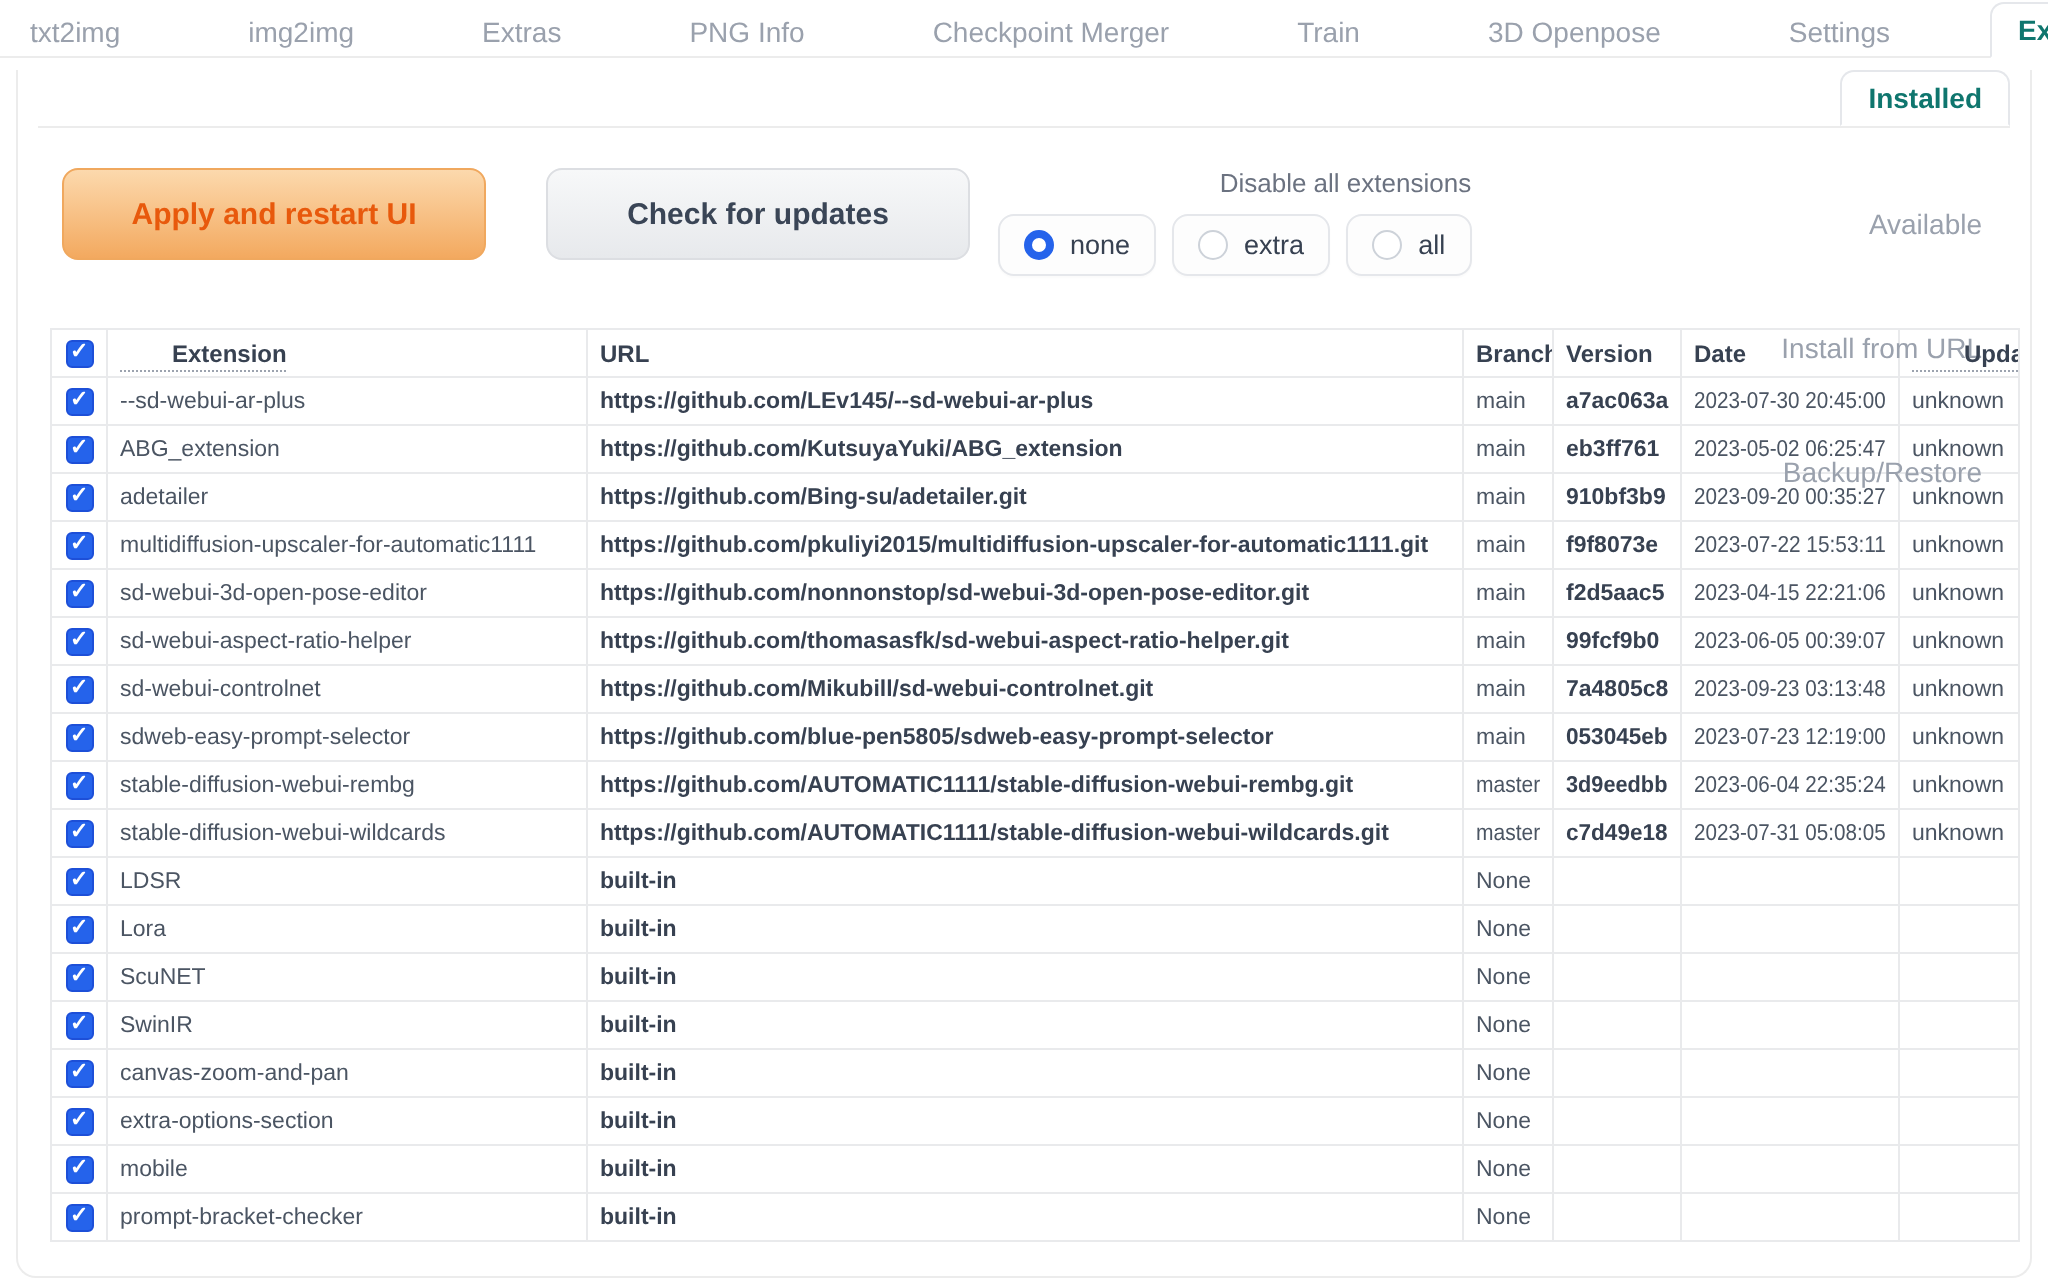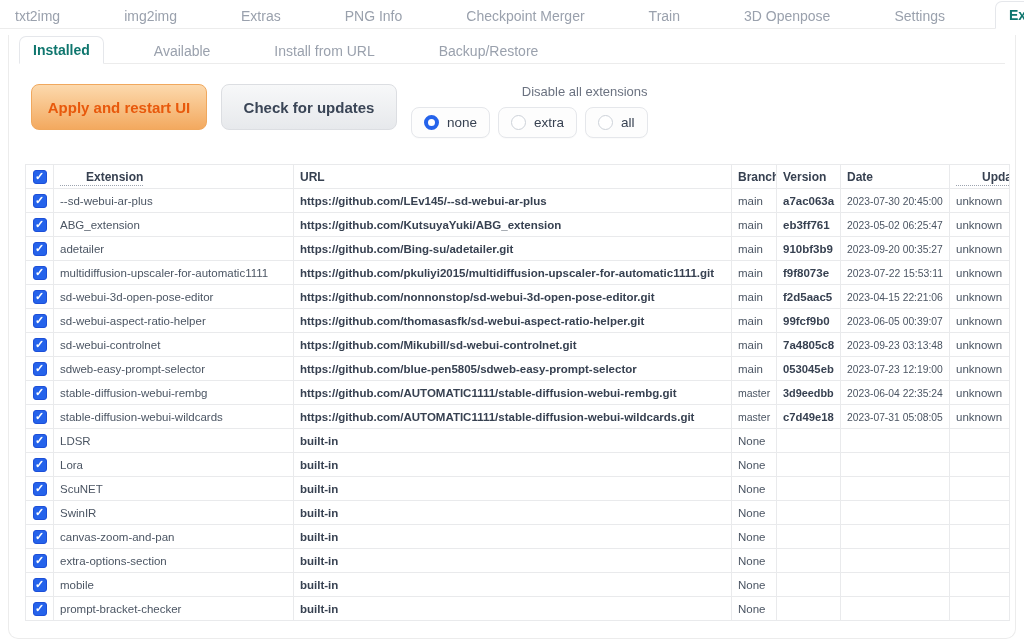"Installed" .sub-tabbar { flex-direction: none -> column }
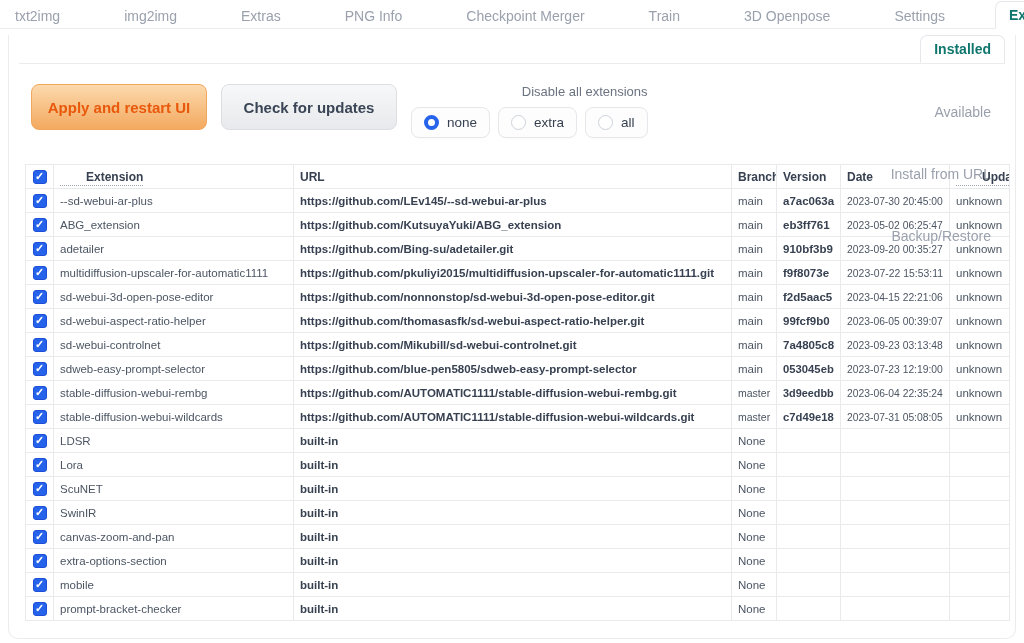"Apply and restart UI" .btn { width: 176px -> 212px }
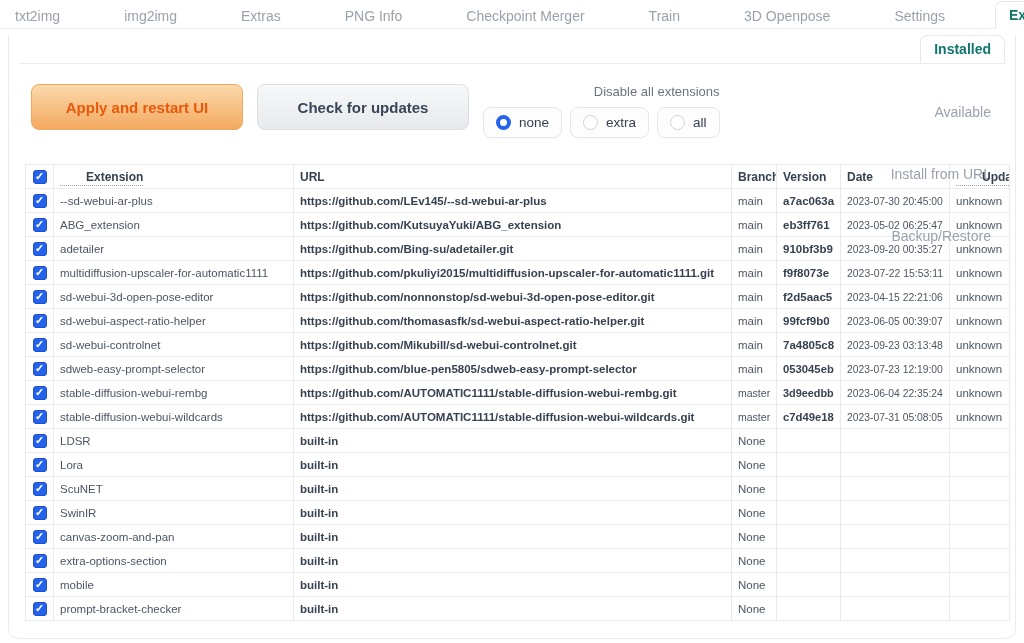"Check for updates" .btn-gray { margin-left: 14px -> 30px }
